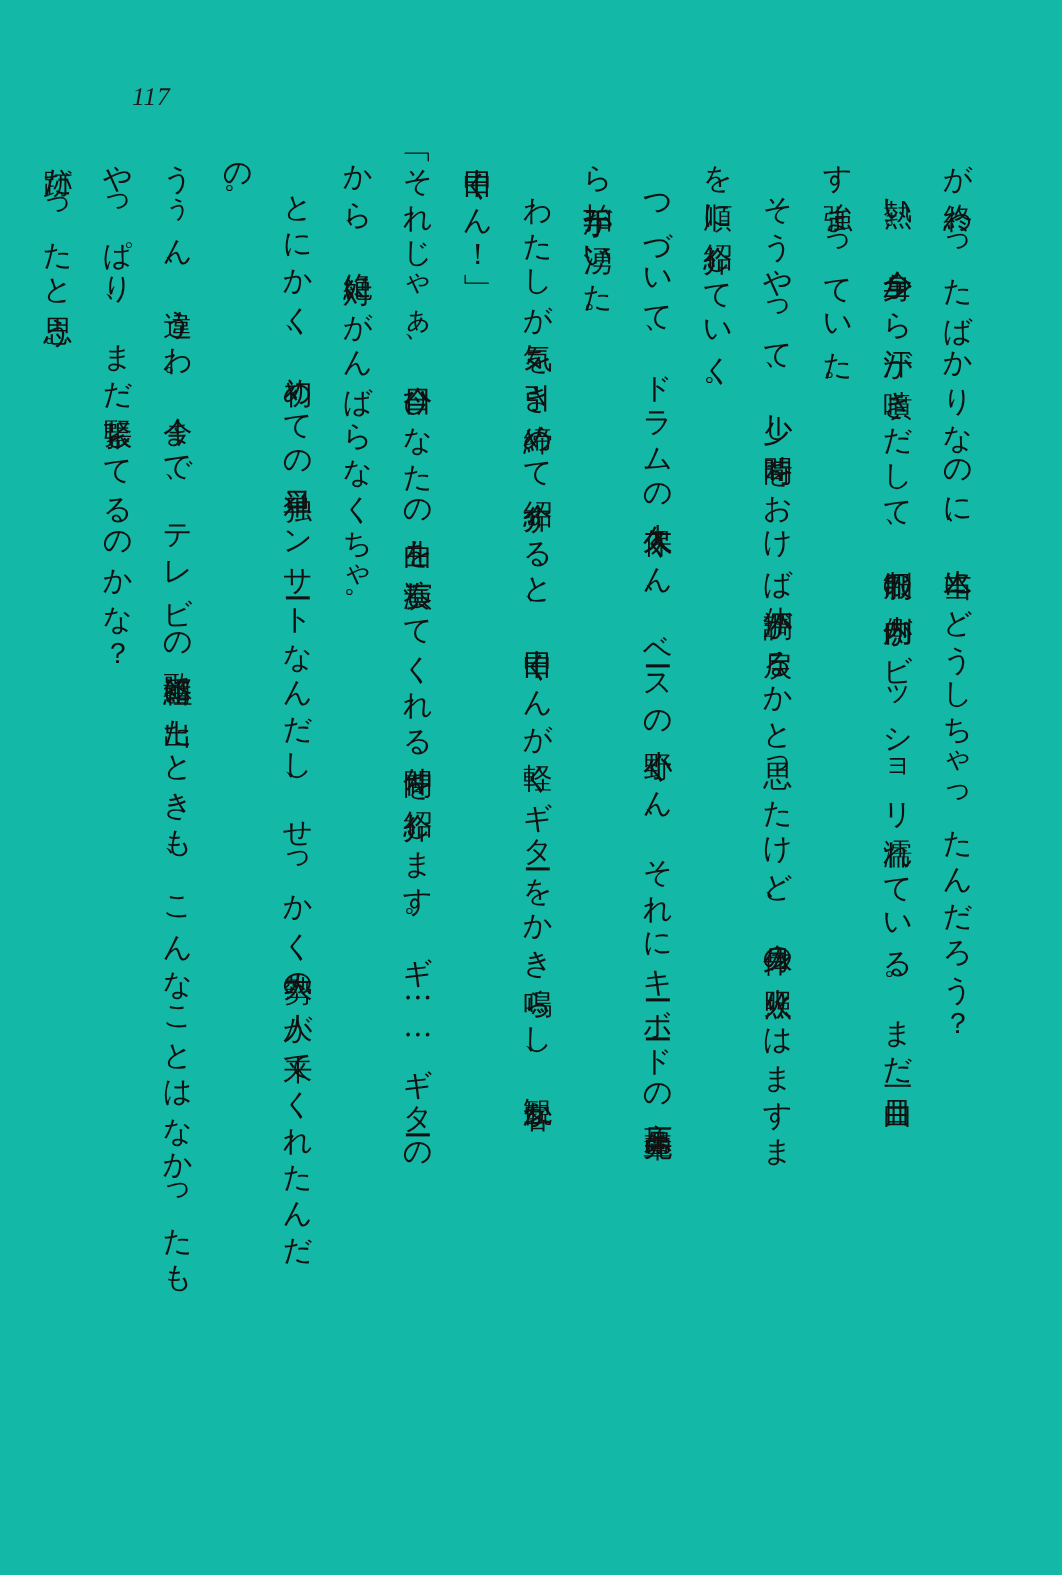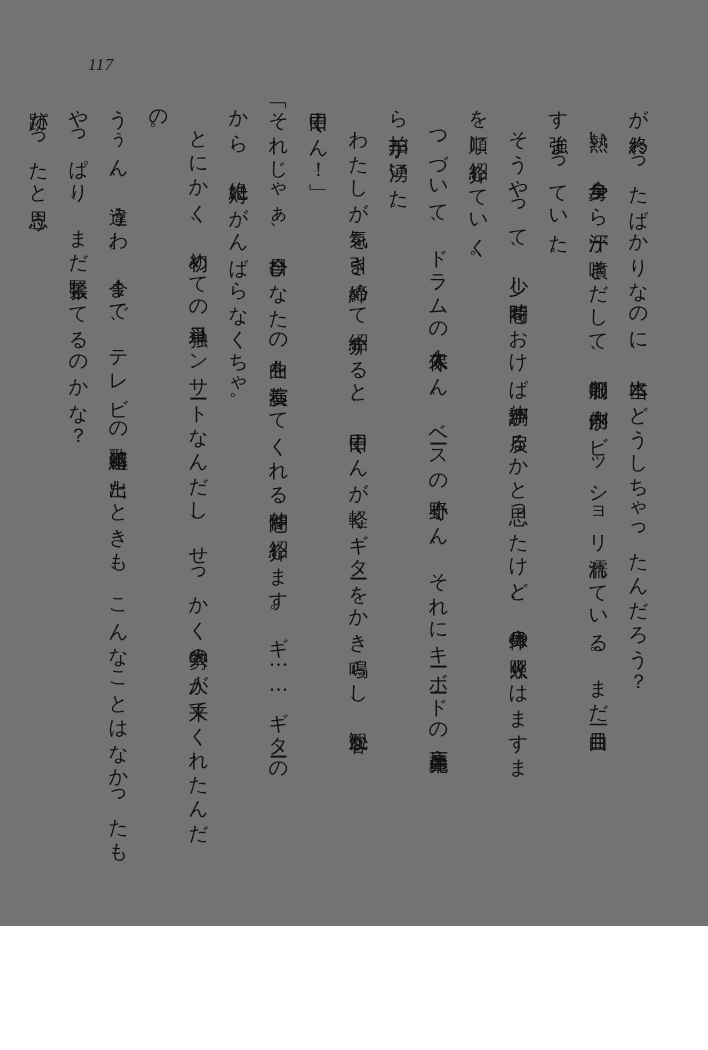"117" #page { background: #737373 -> #14b8a6; height: 926px -> 1050px }
